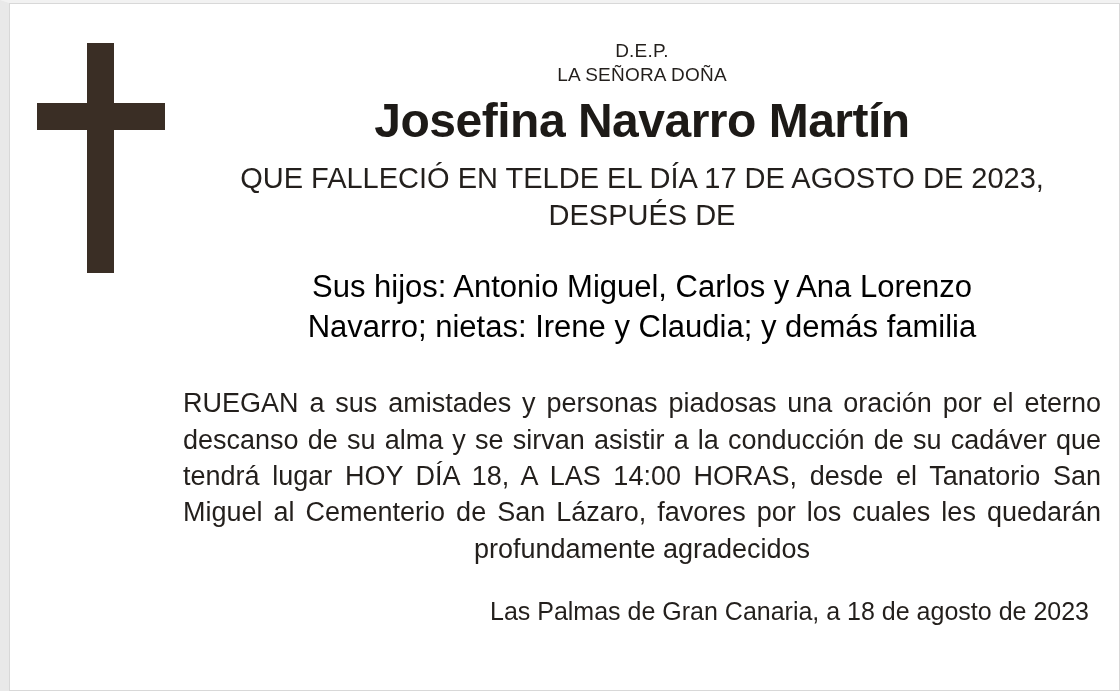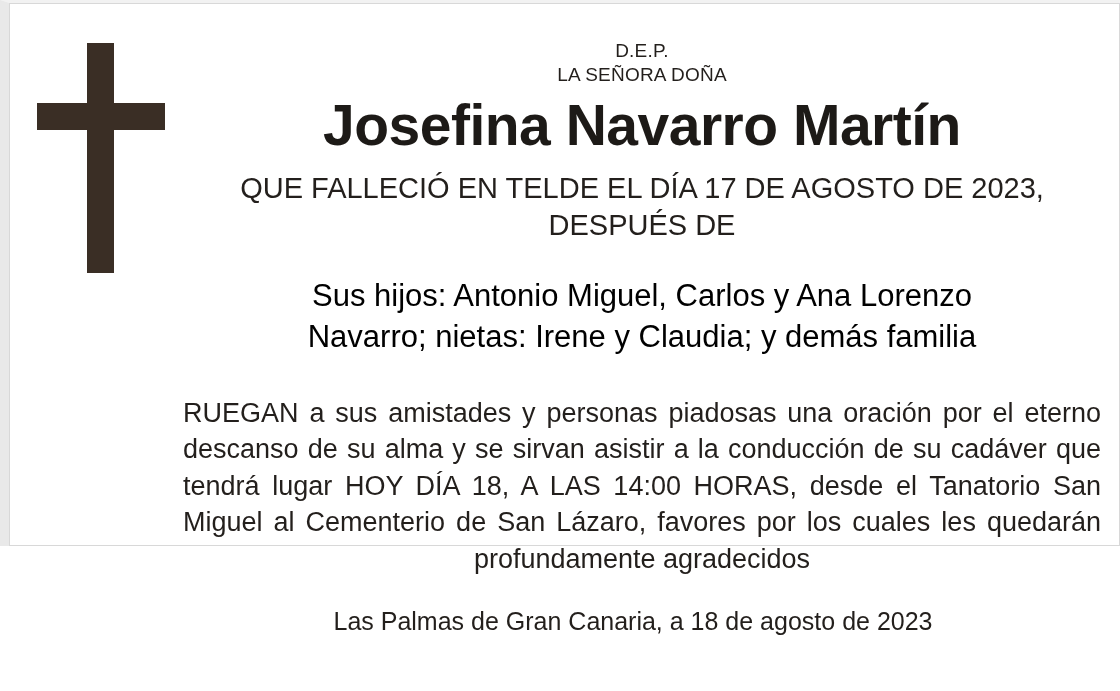"D.E.P." .obituary { height: 546px -> 691px }
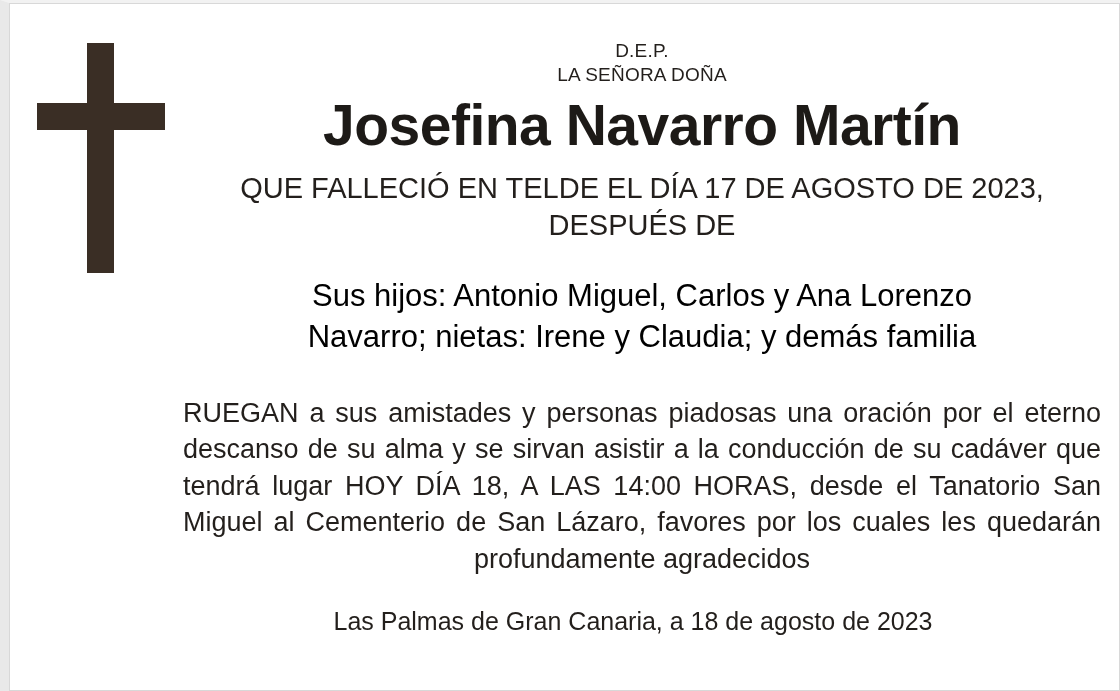"Josefina Navarro Martín" .name { font-size: 57px -> 48px }
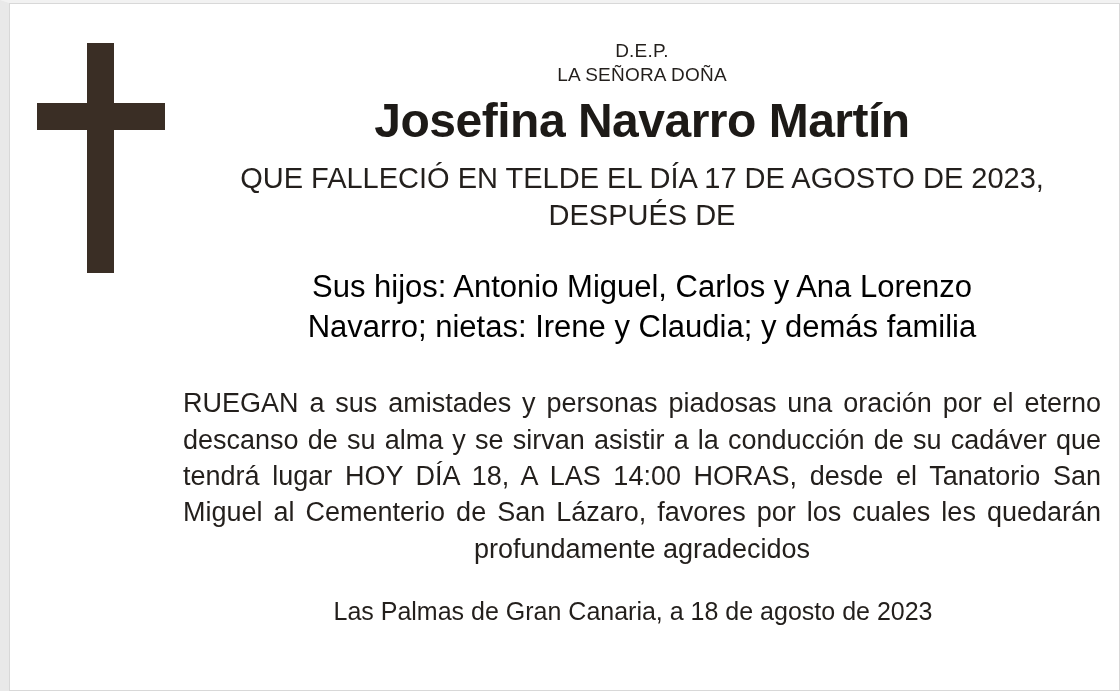"Las Palmas de Gran Canaria," .place-date { text-align: none -> right }
